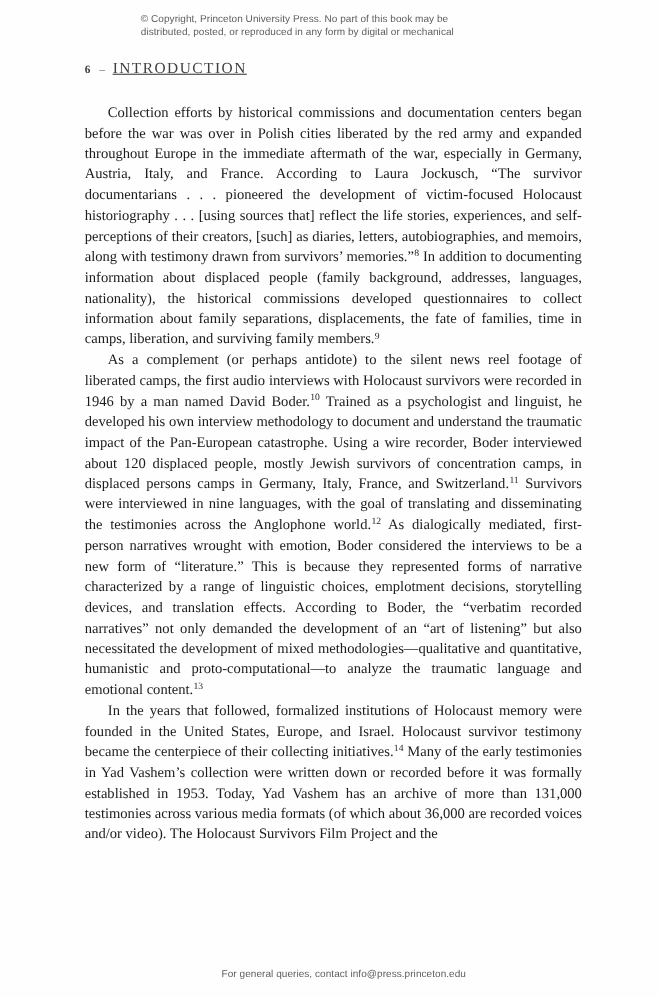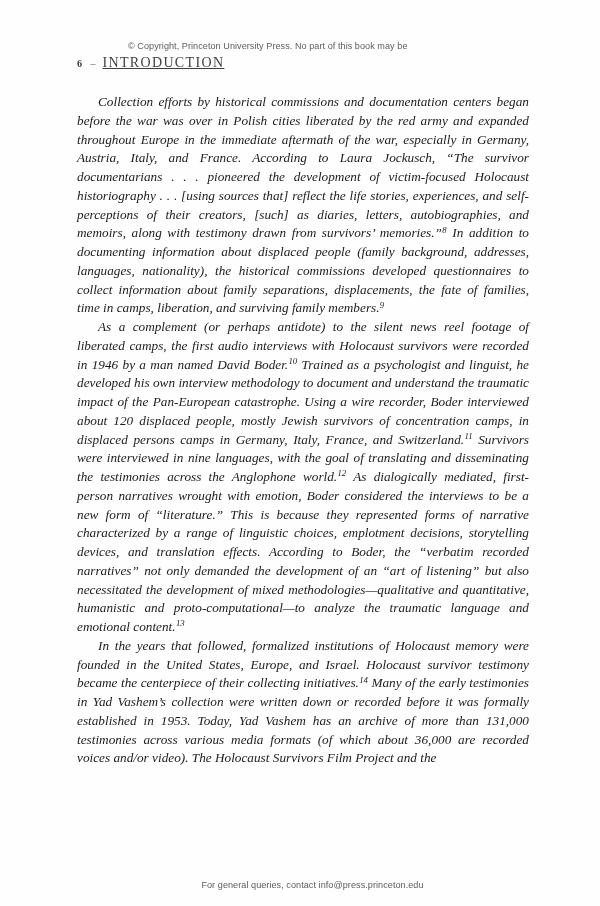"© Copyright, Princeton University Press." .copyright-block div { margin-top: 29px -> none }
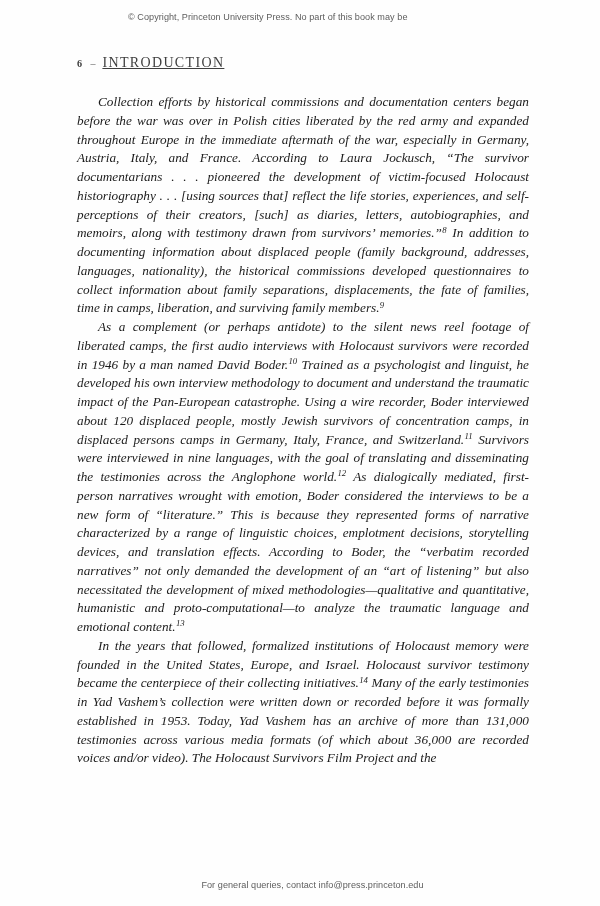"distributed, posted, or reproduced in" div { html: none -> <div>distributed, posted, or reproduced in any form by digital or mechanical</div> }
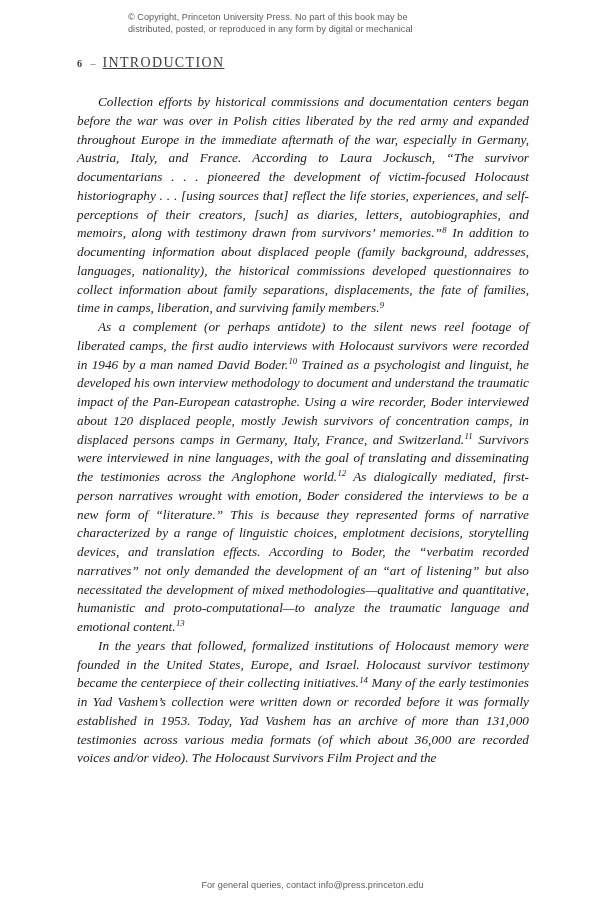"Collection efforts by historical" .text-column { font-style: italic -> none }
